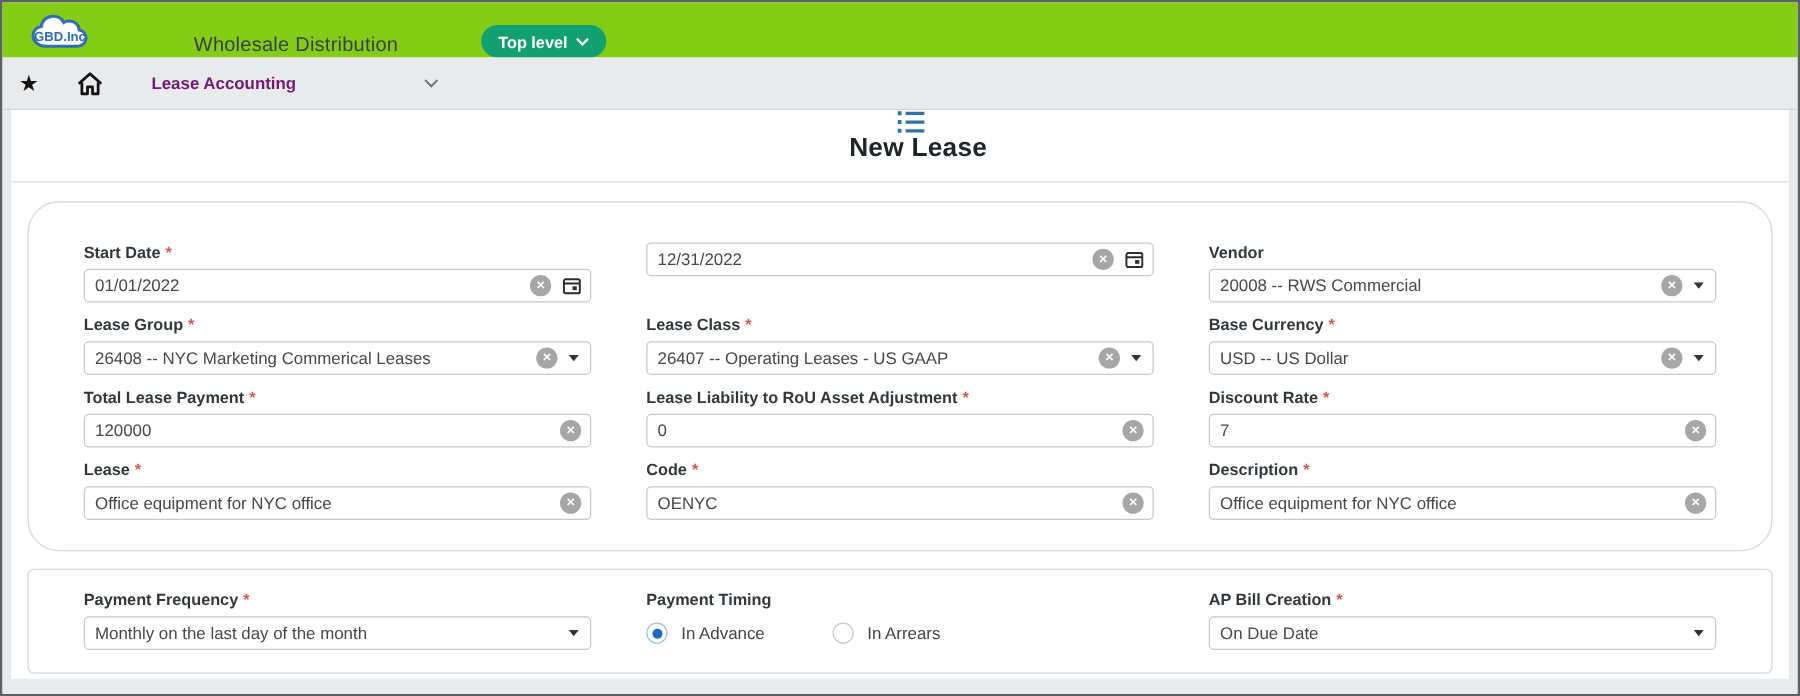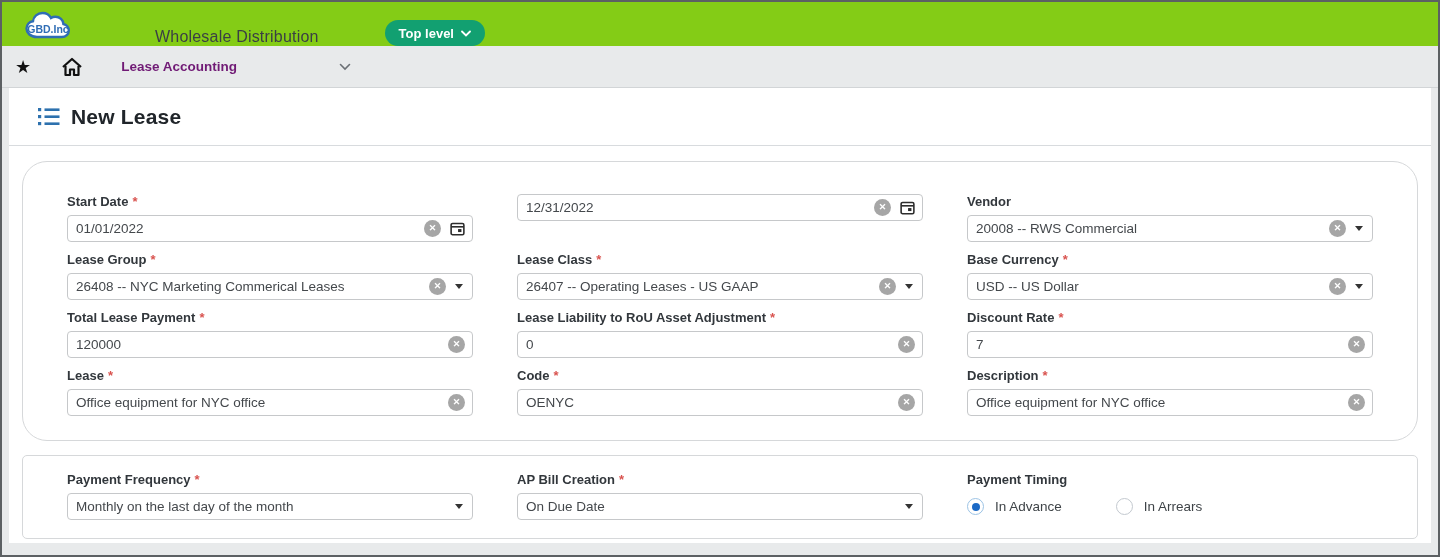"New Lease" .title-band { flex-direction: none -> column }
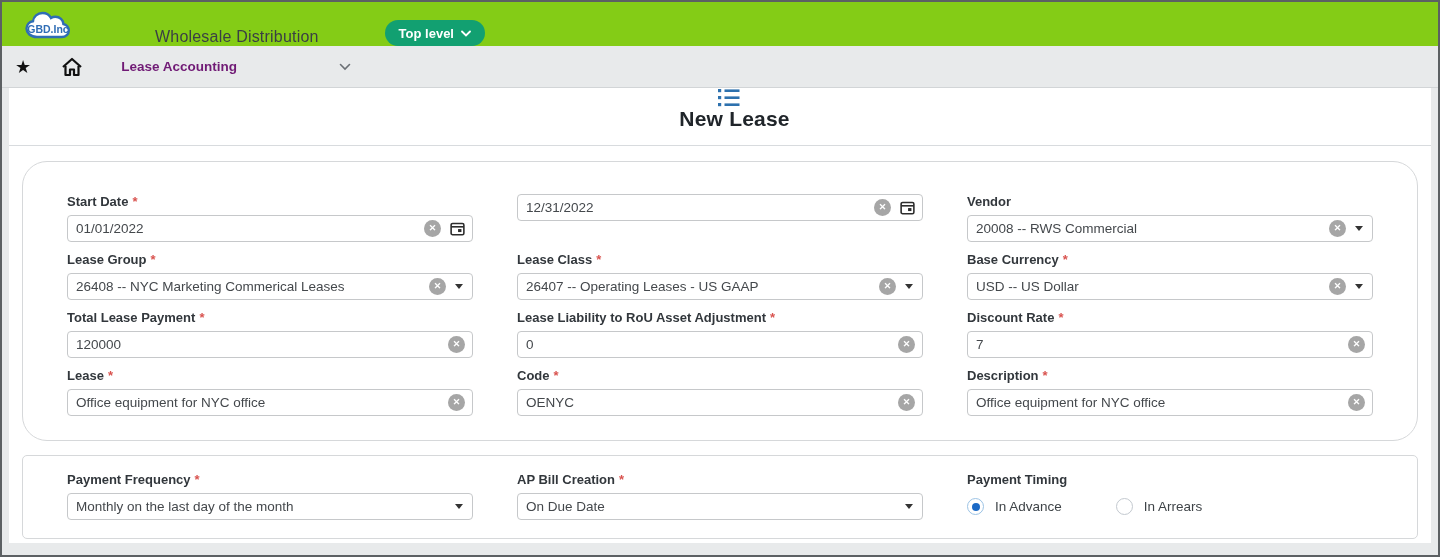"AP Bill Creation *" div.field { order: before "Payment Timing" -> after "Payment Timing" }
